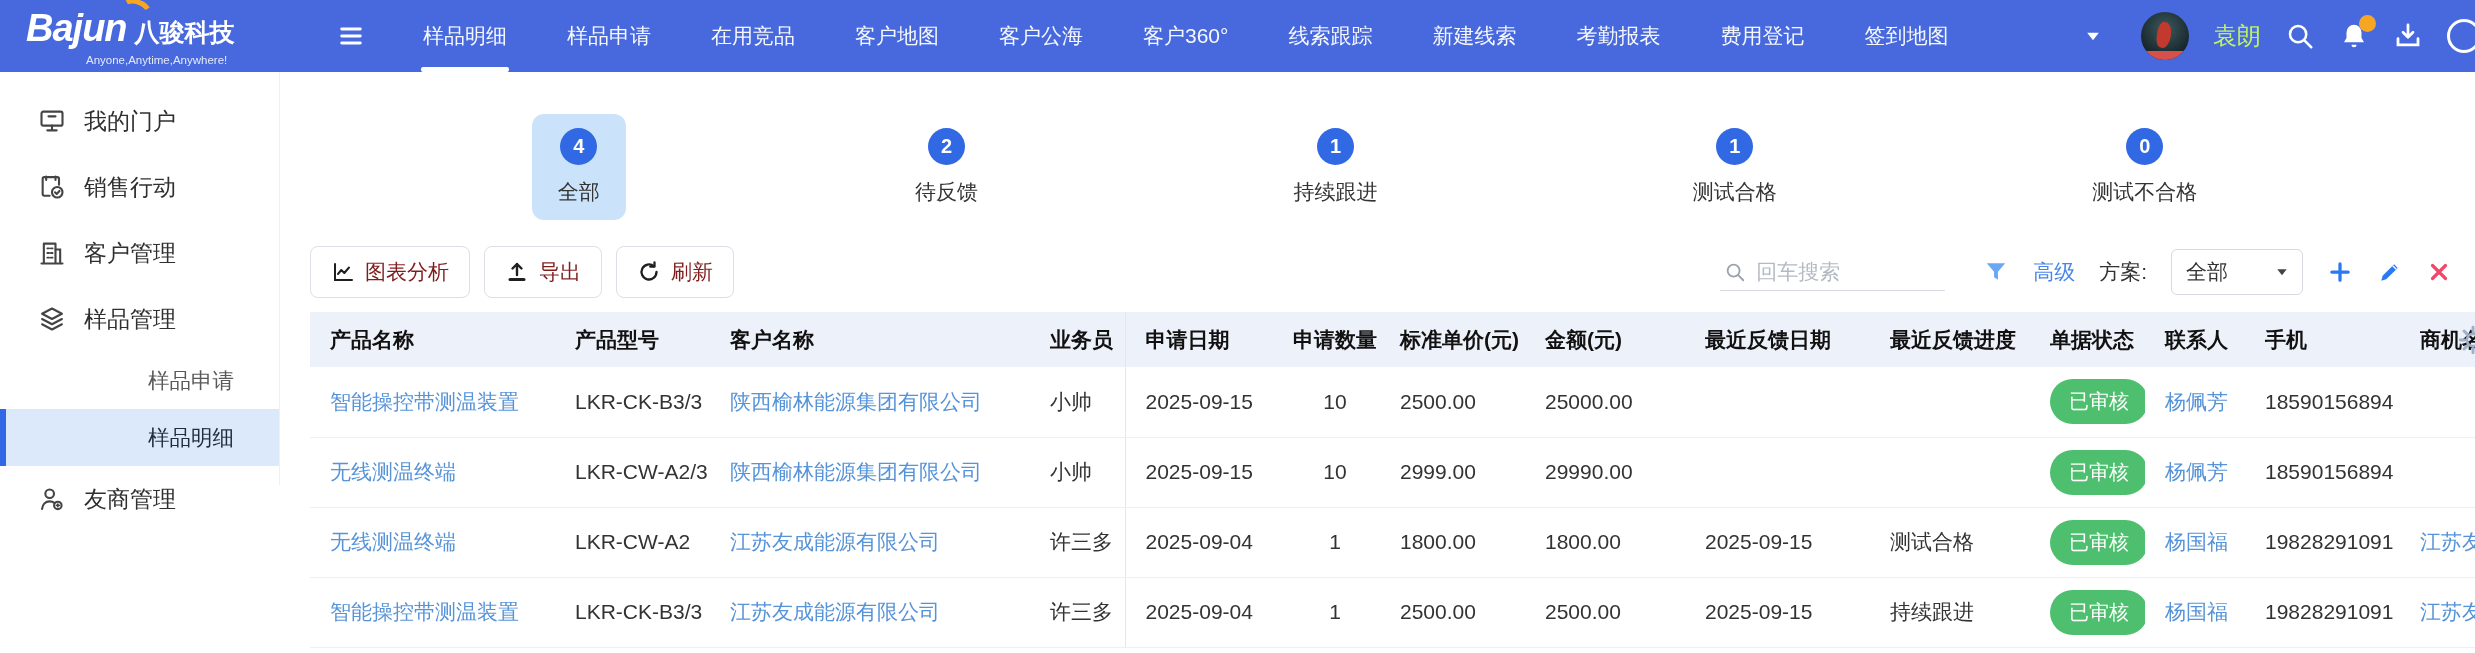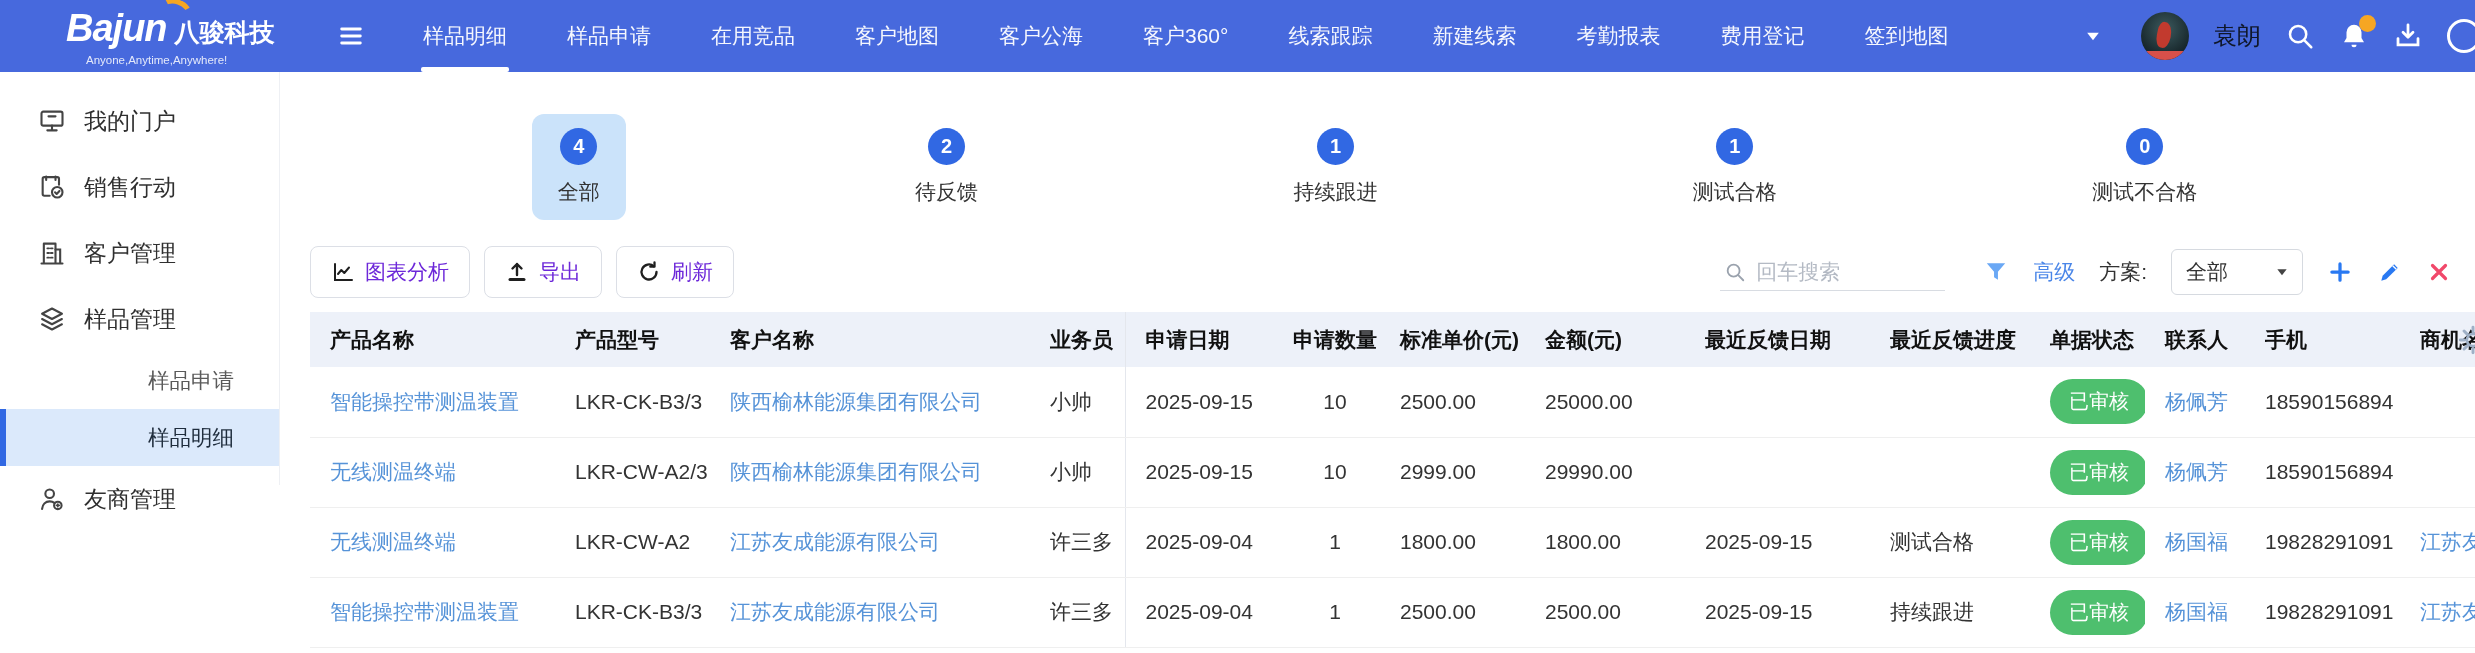"Bajun" .logo-row { margin-left: 40px -> none }
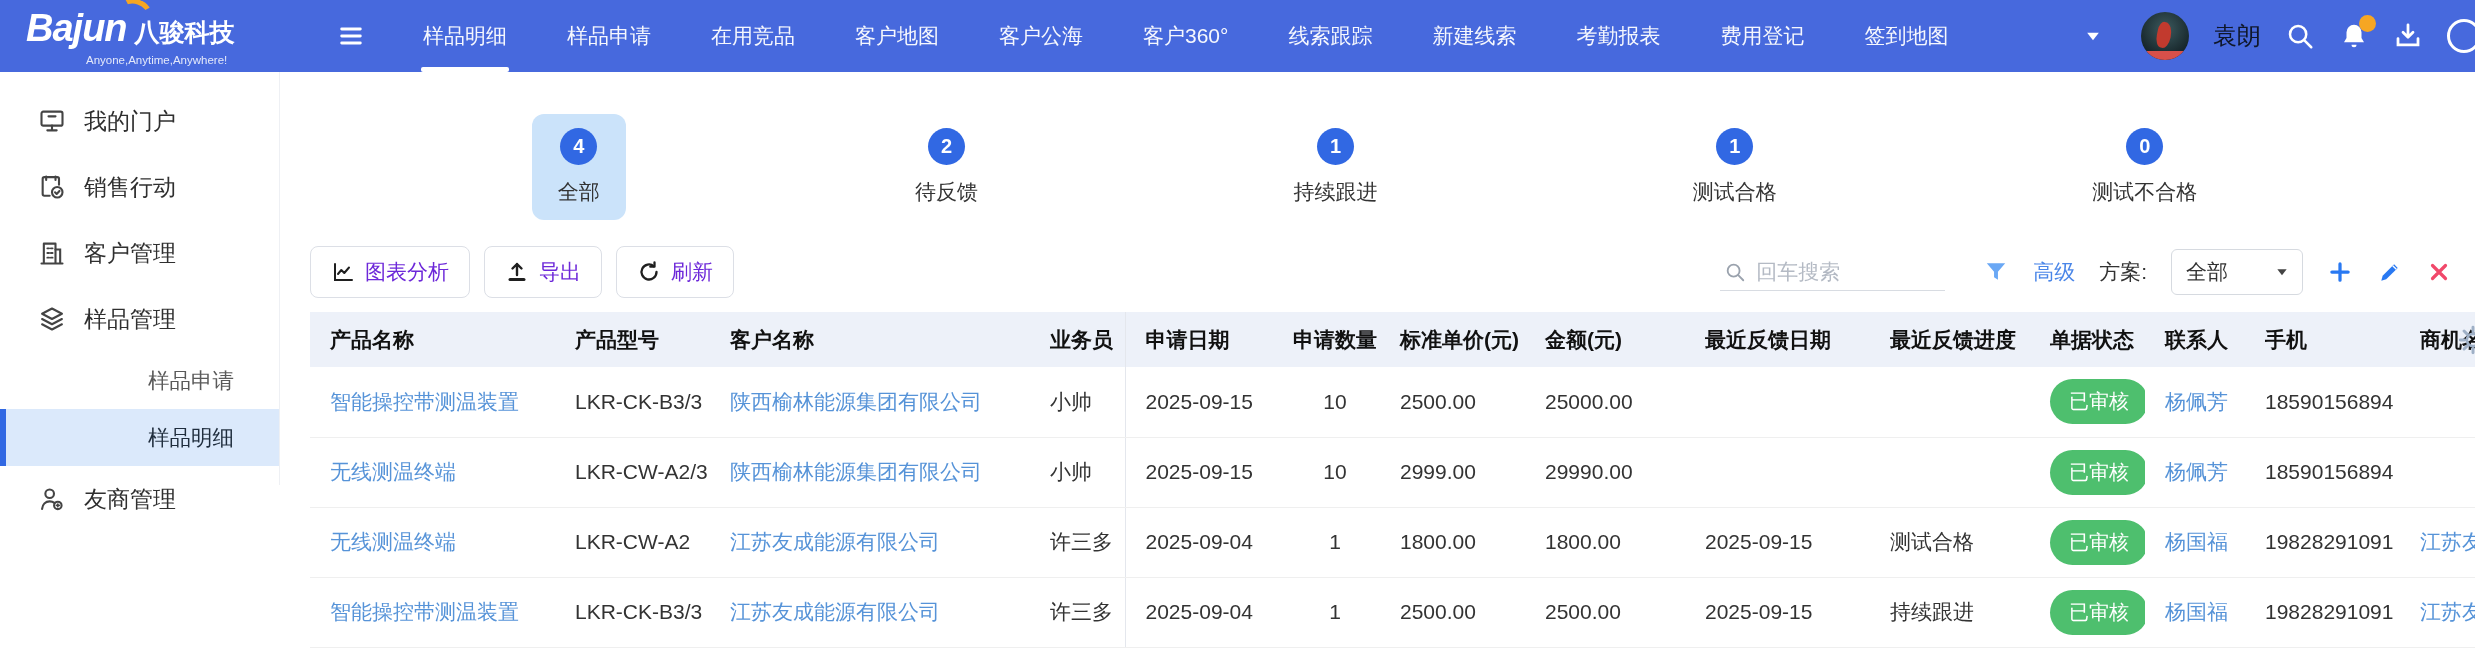"袁朗" .user-name { color: #0f172a -> #bef264 }
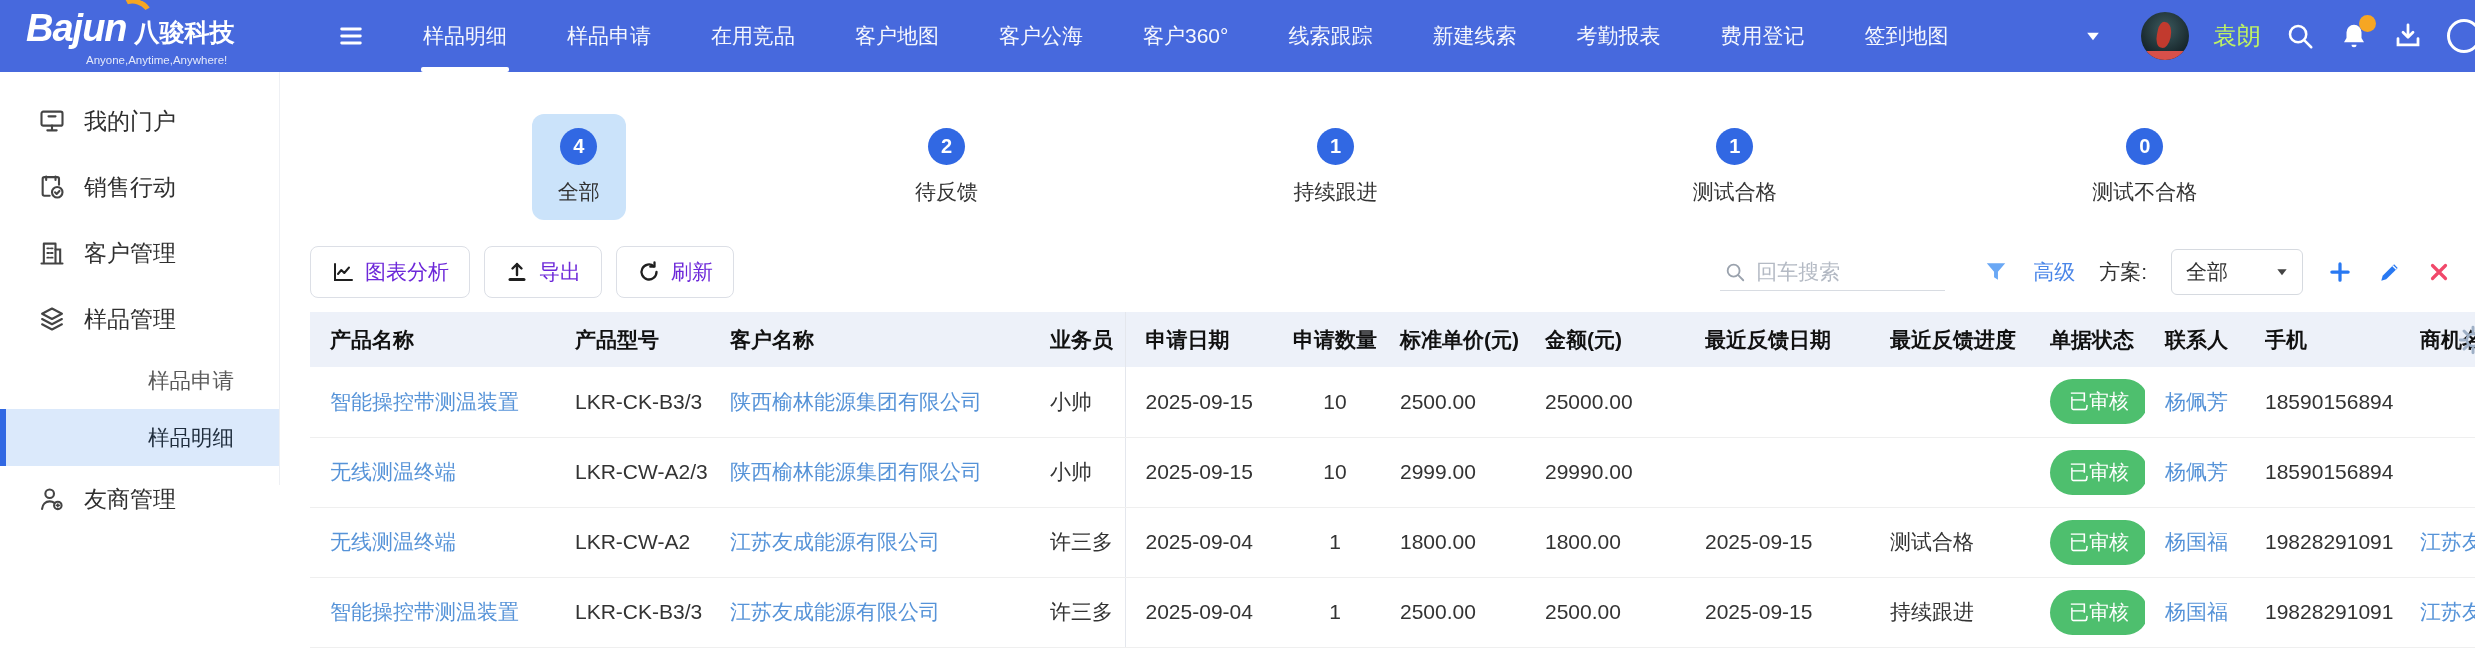"图表分析" .tool-btn { color: #6d28d9 -> #7f1d1d }
